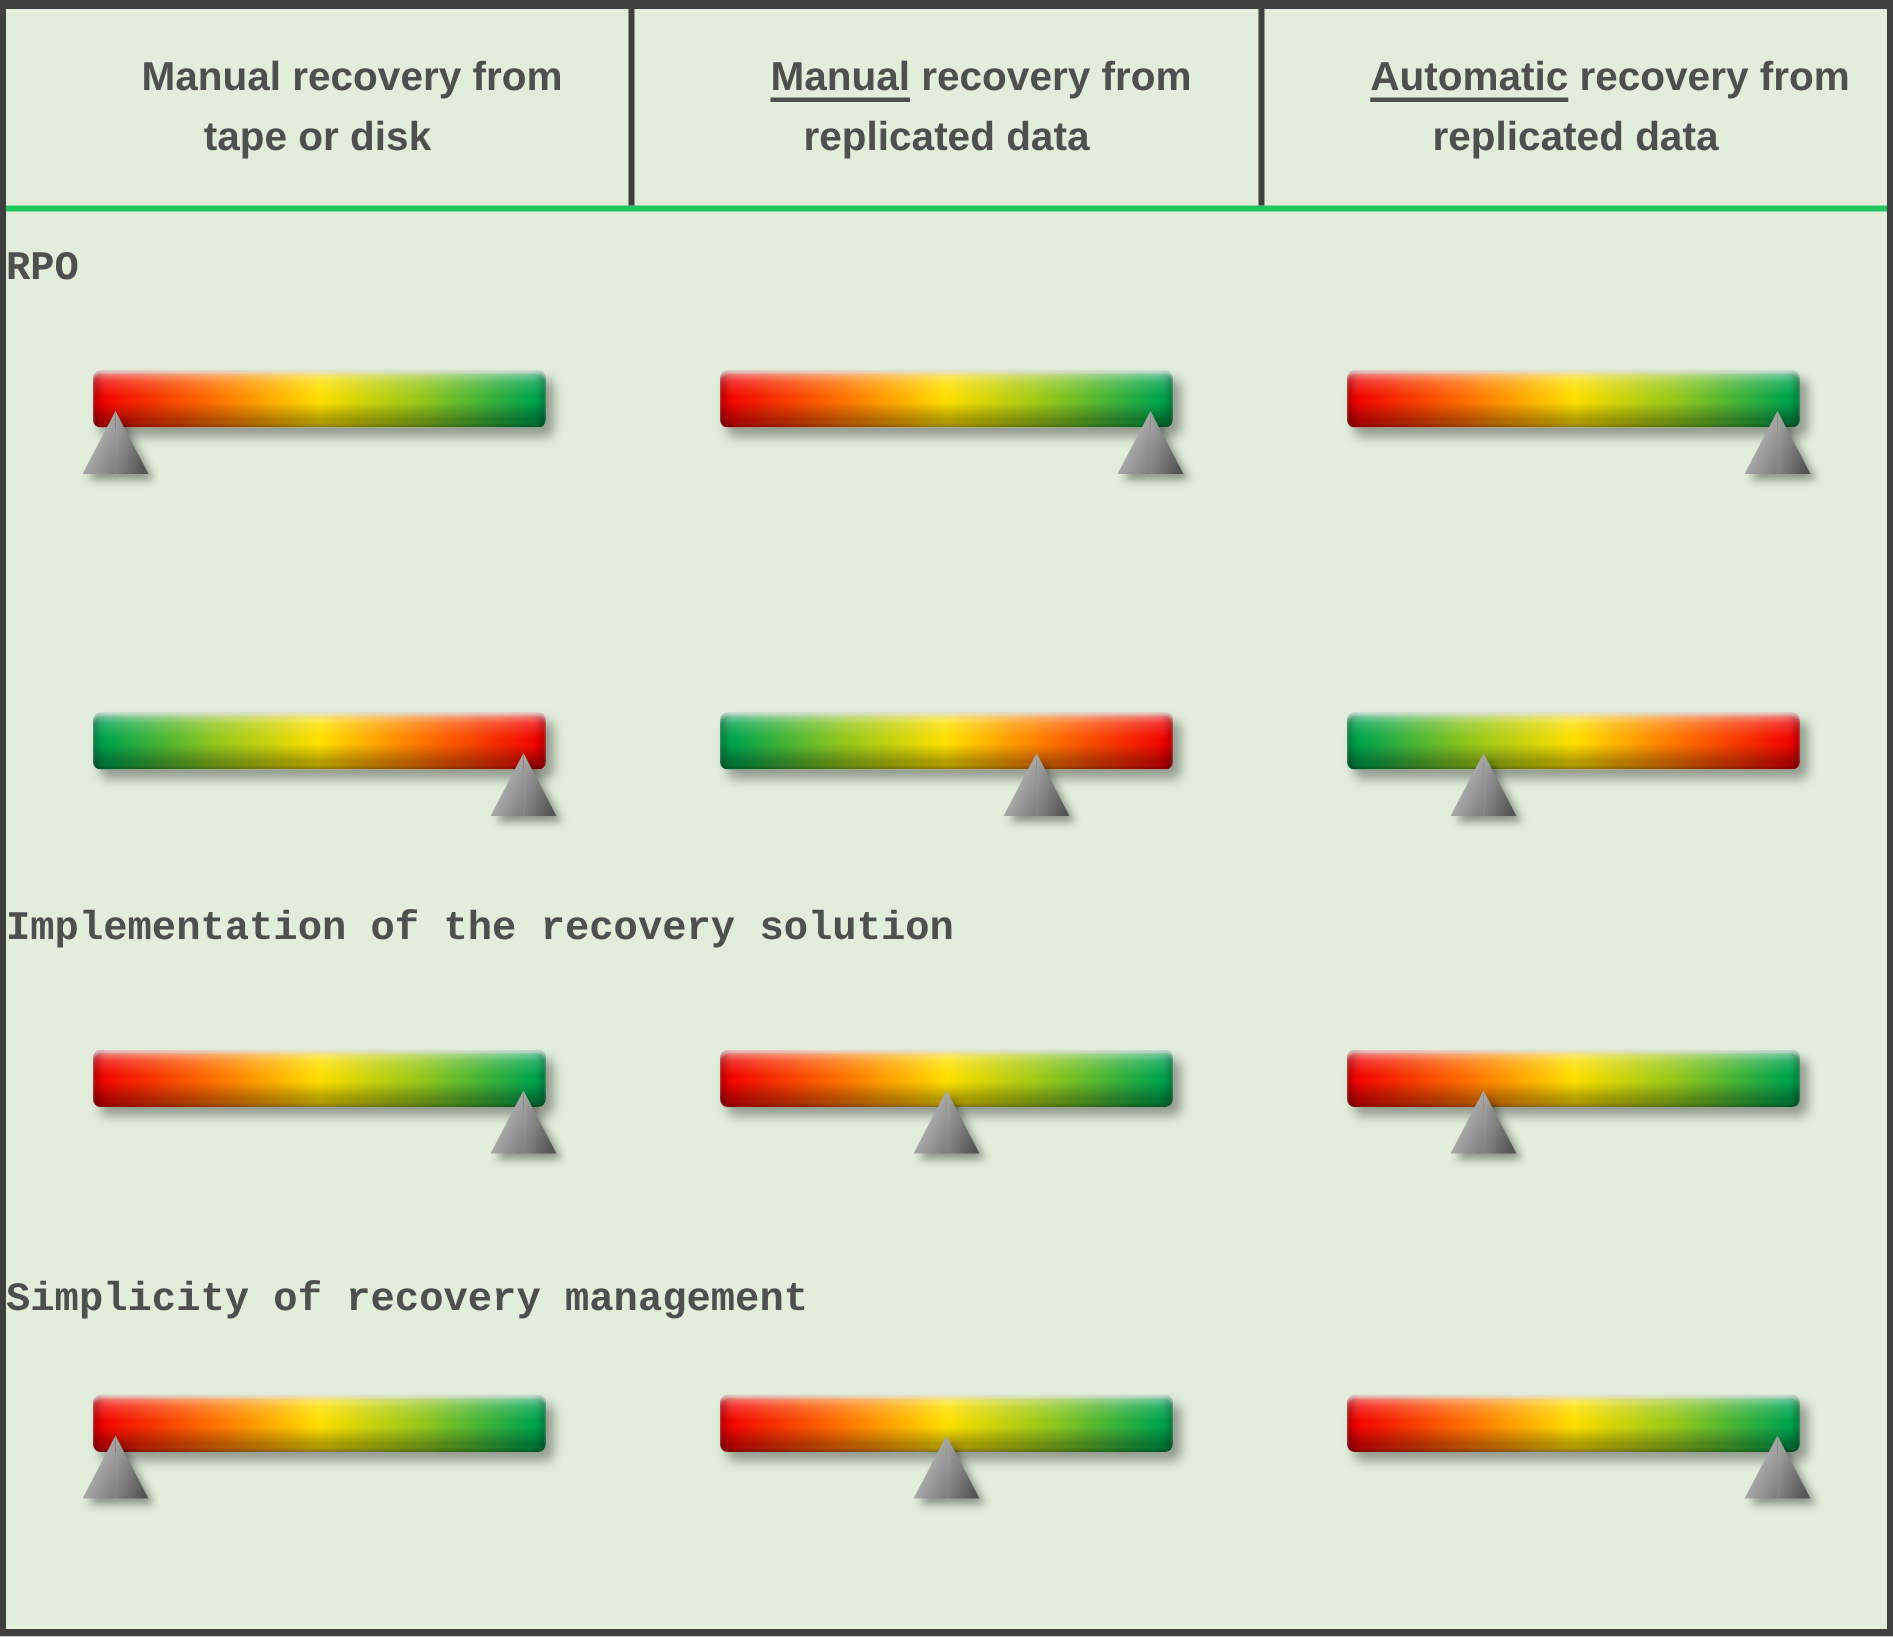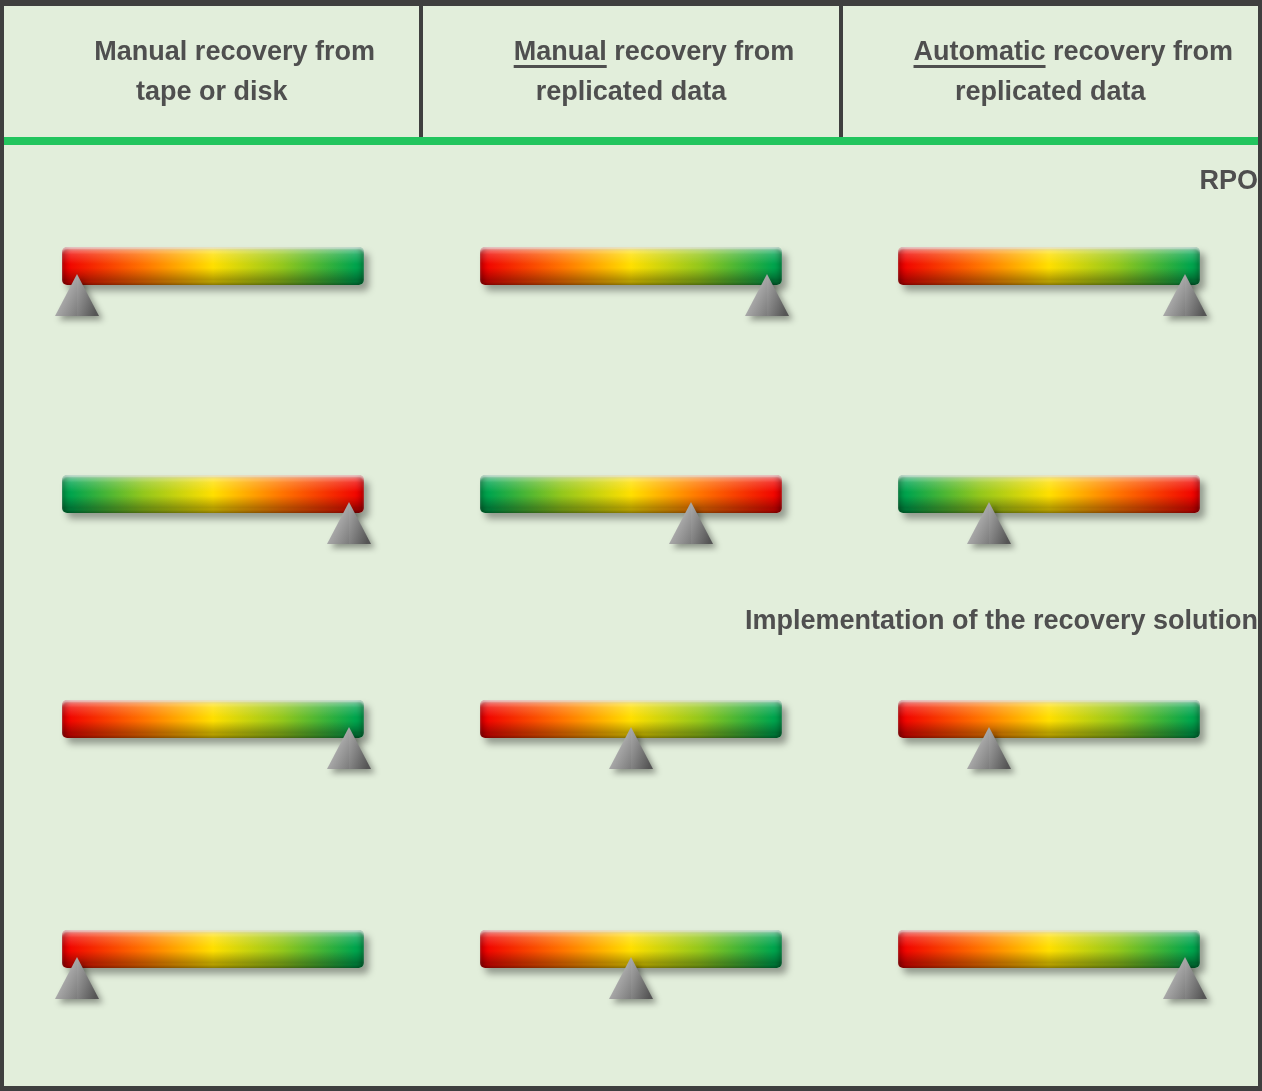"Manual recovery from" .header { border-bottom: 8px solid #22c55e -> 4px solid #22c55e }
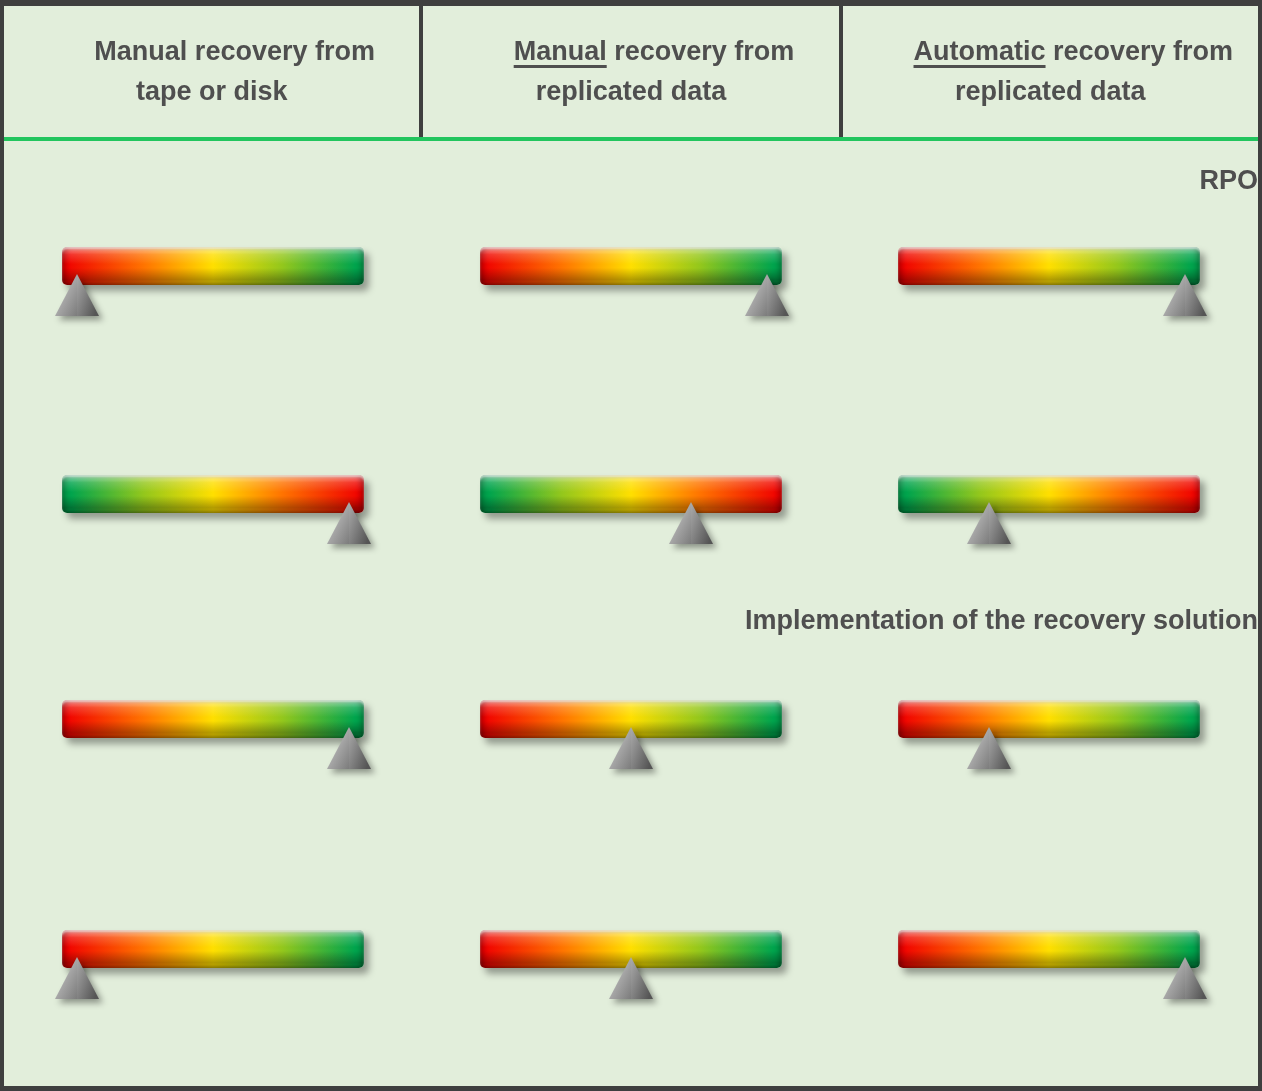"RPO" .sec-title { font-family: none -> Liberation Mono, monospace; text-align: right -> left }
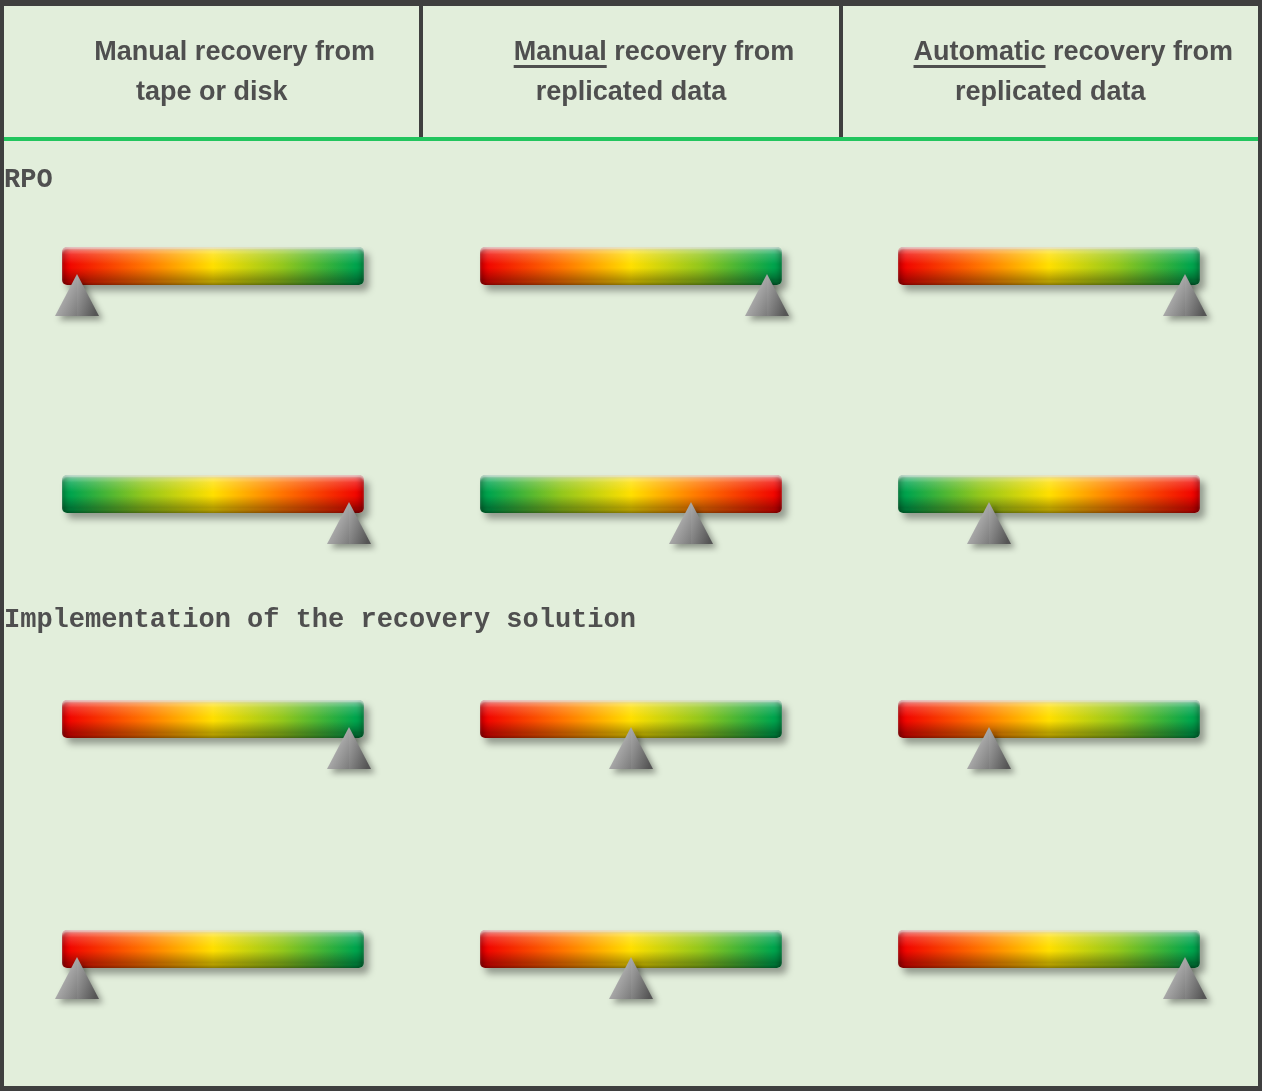"Simplicity of recovery management" div.sec-title { html: none -> <div>Simplicity of recovery management</div> }
